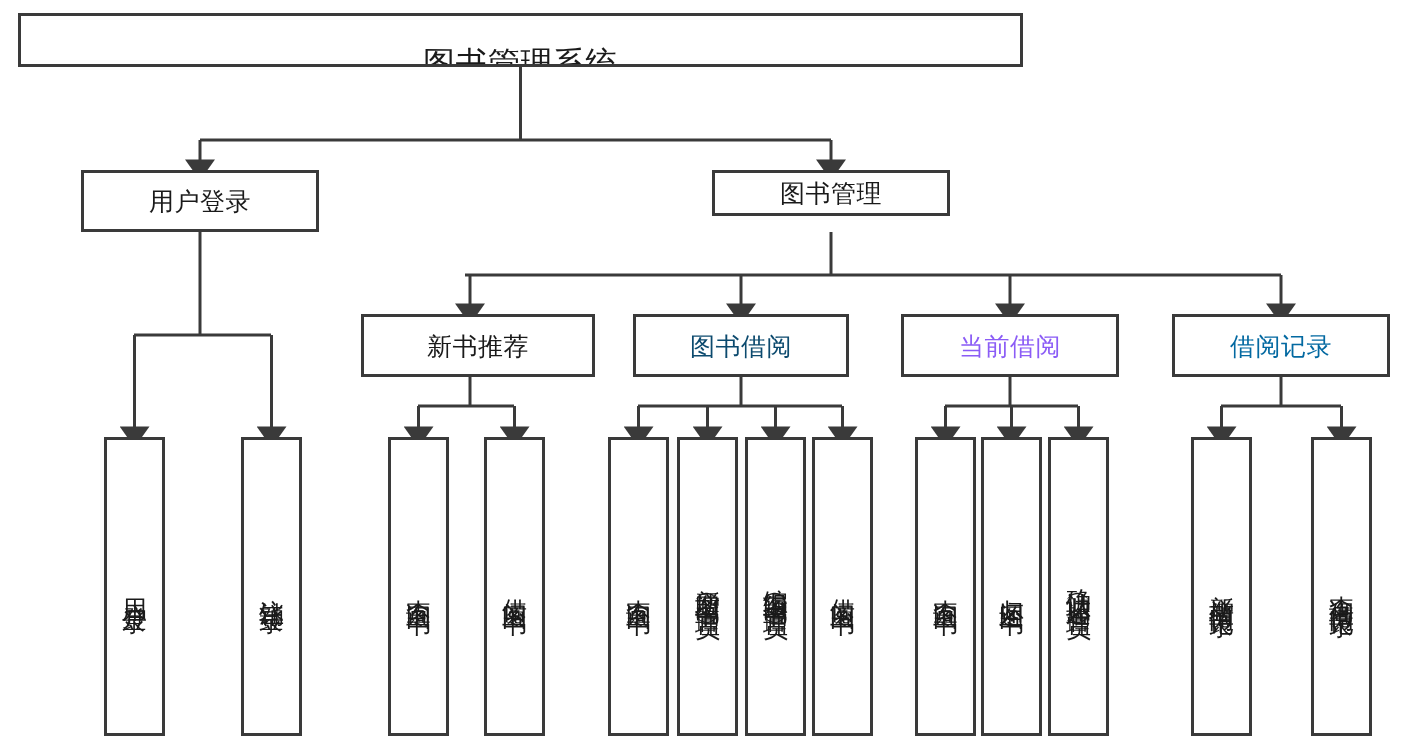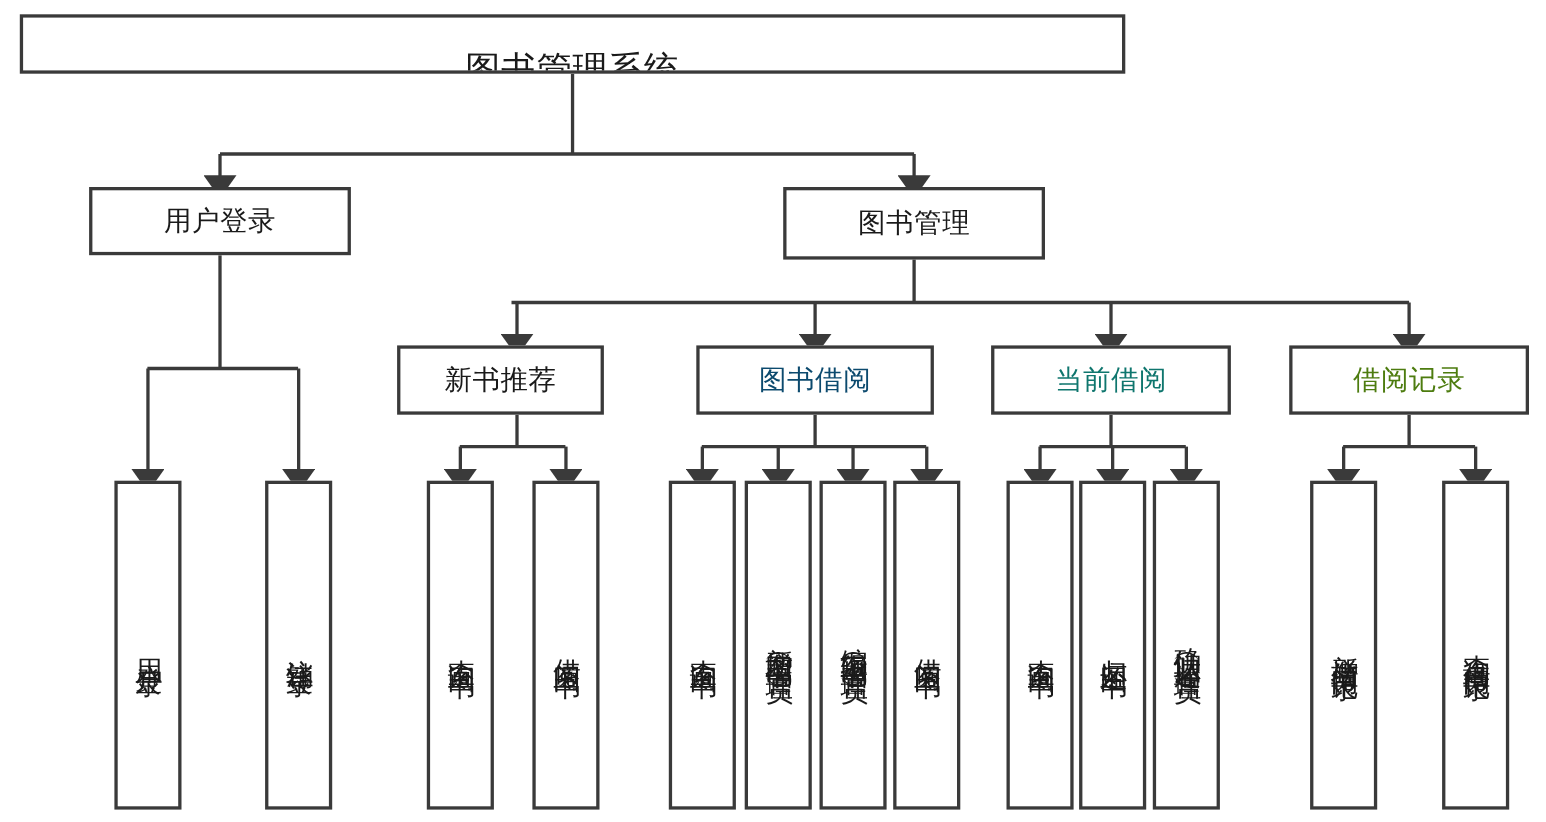"图书管理" div.node { height: 66px -> 46px }
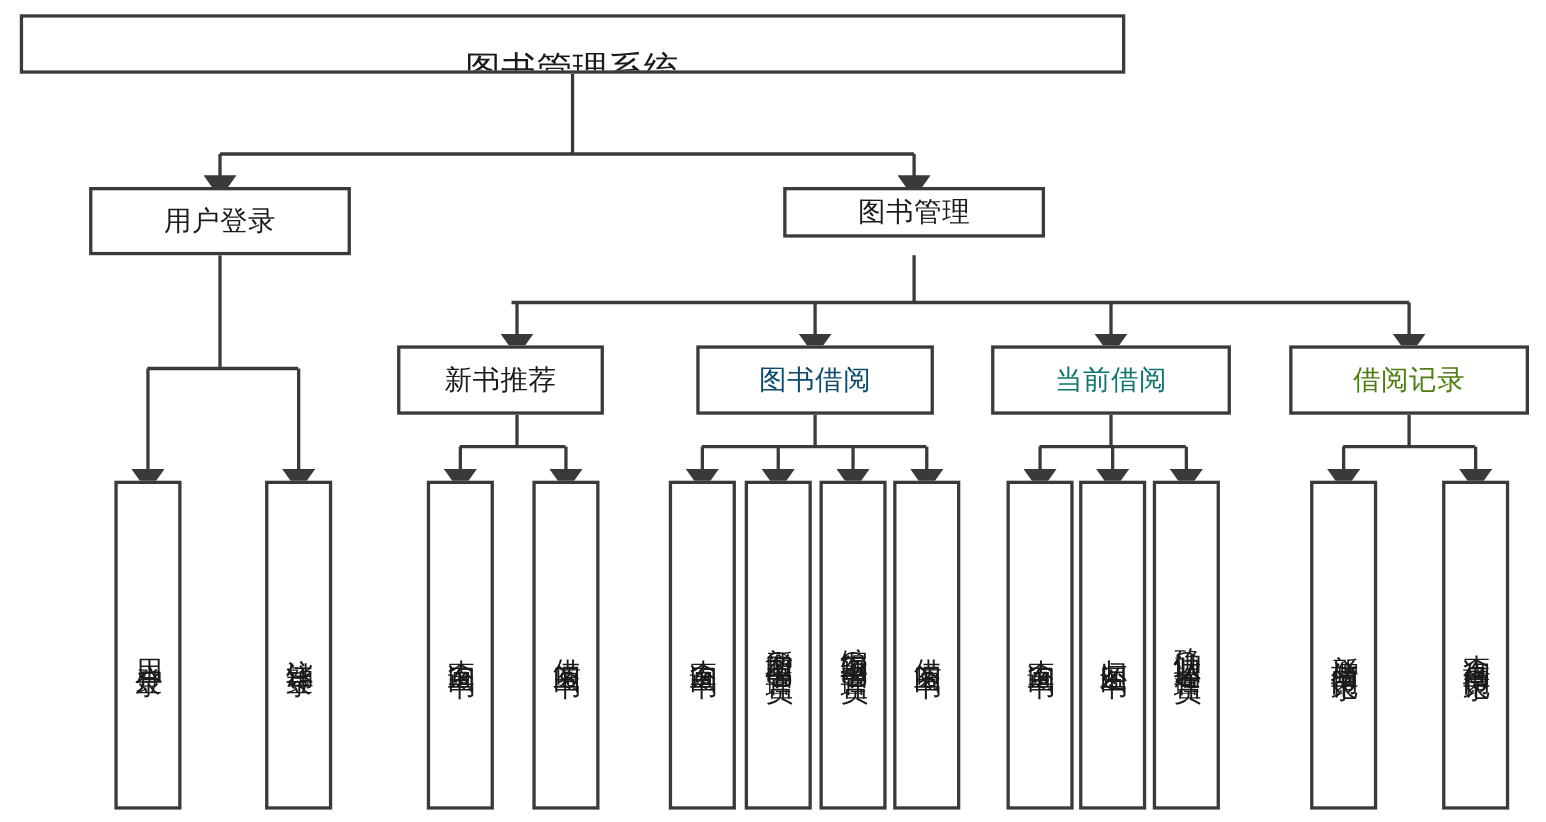"新书推荐" div.node { width: 188px -> 234px }
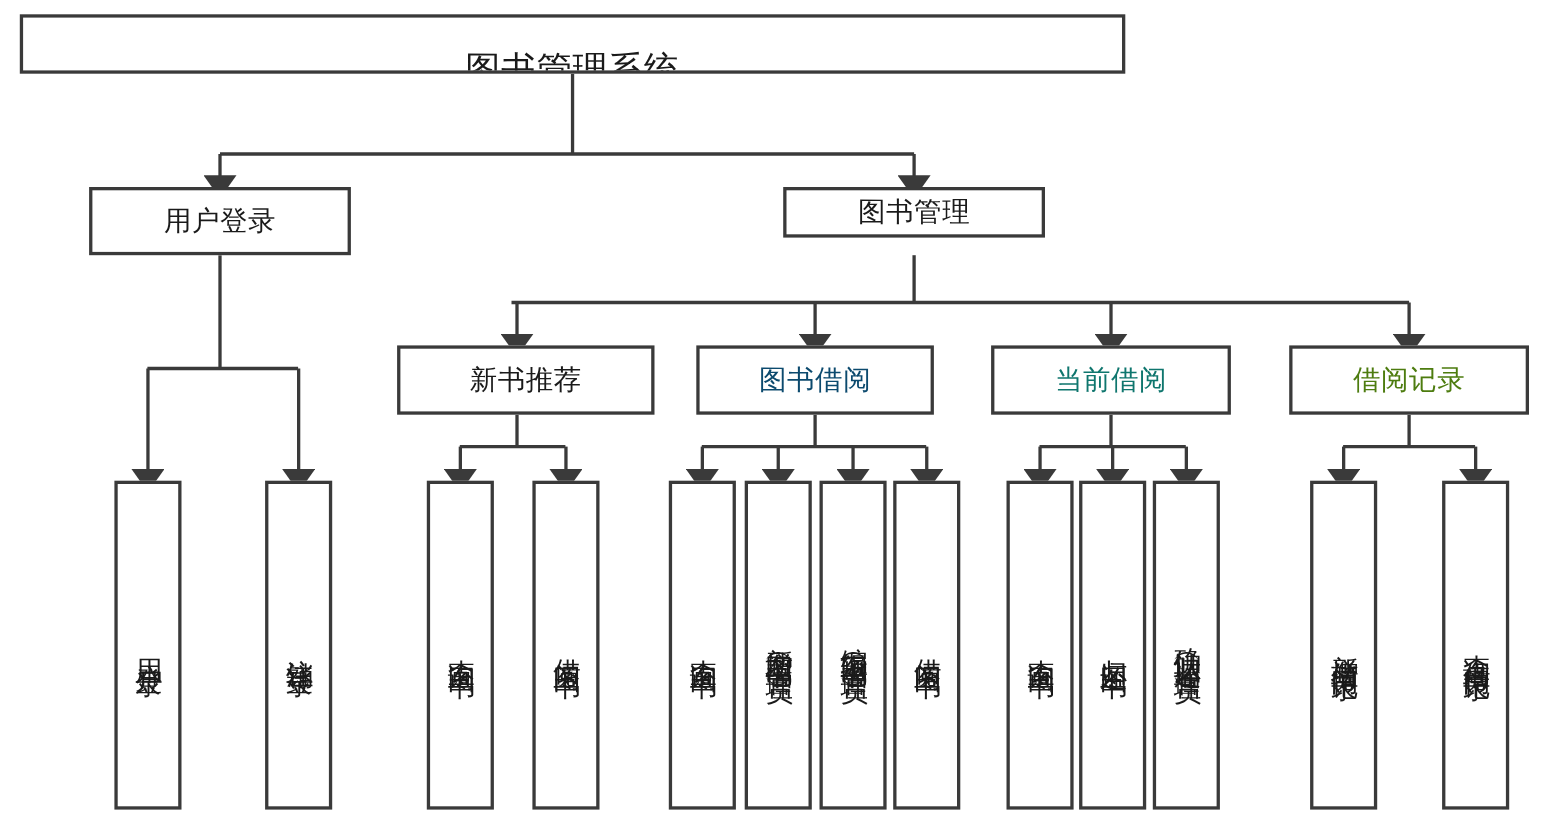"当前借阅" span.label { color: #0f766e -> #8b5cf6 }
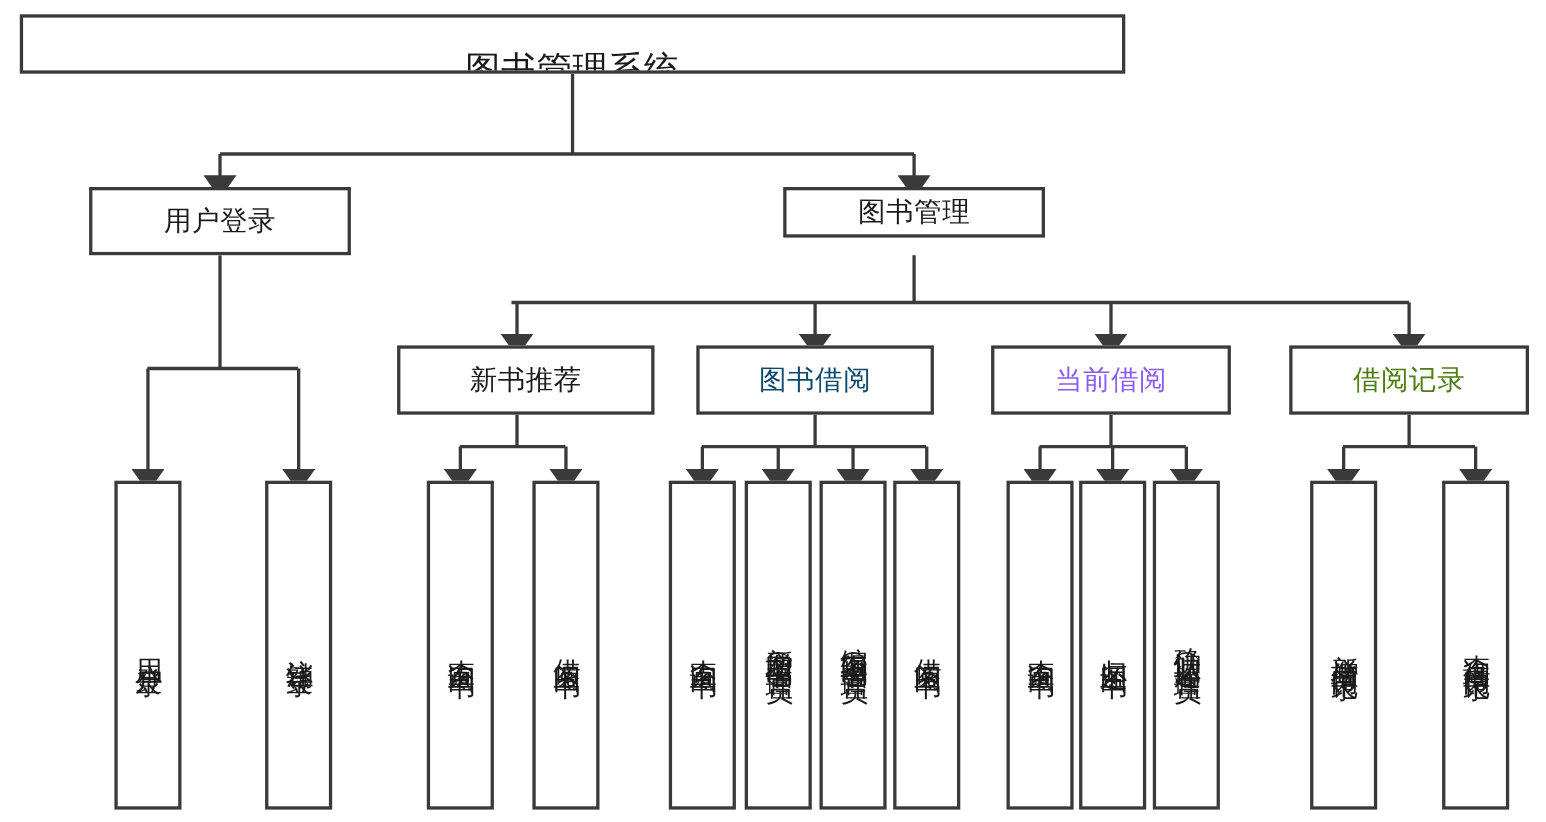"借阅记录" span.label { color: #4d7c0f -> #0369a1 }
